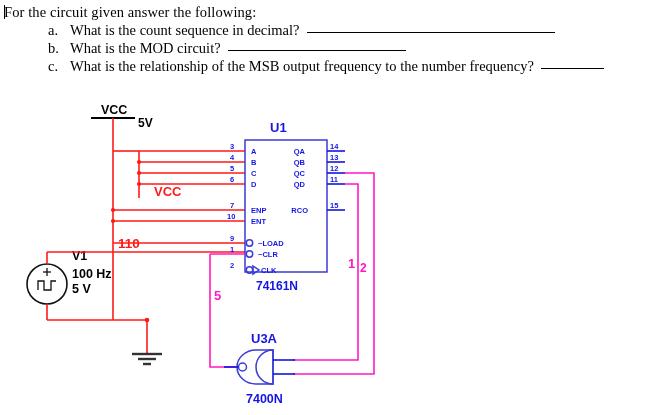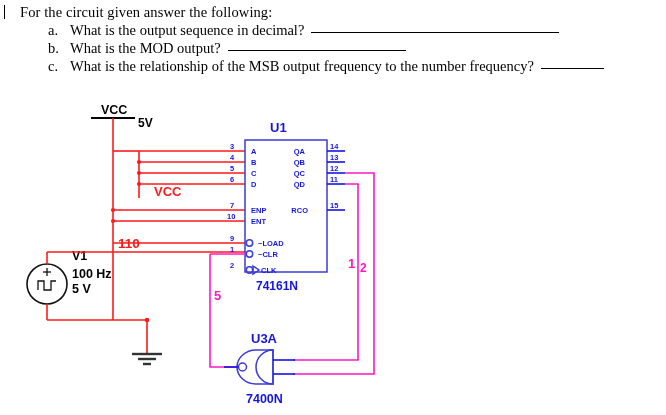"For the circuit given answer" .q-intro { padding-left: 16px -> none }
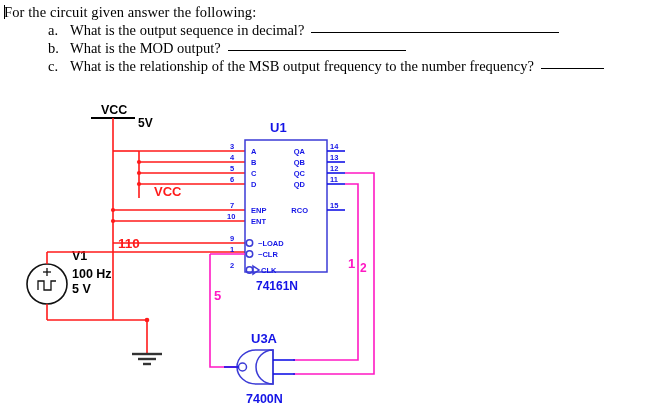"What is the output sequence" span.q-text { text: output -> count }
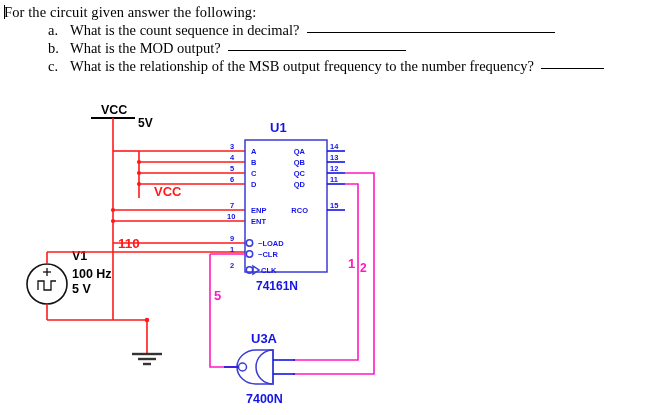"What is the MOD output?" span.q-text { text: output -> circuit }
